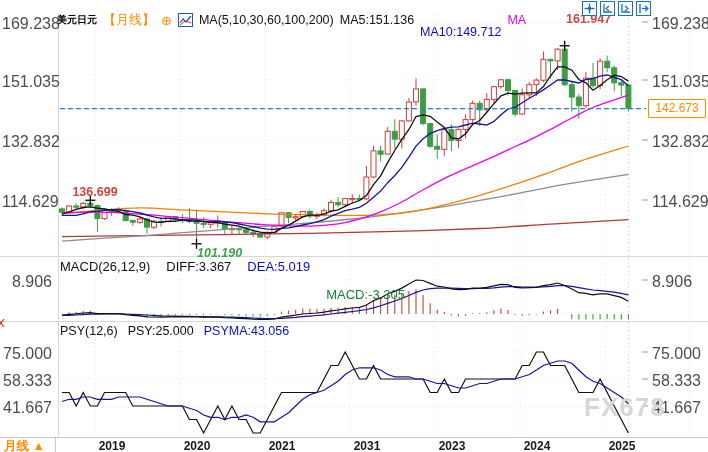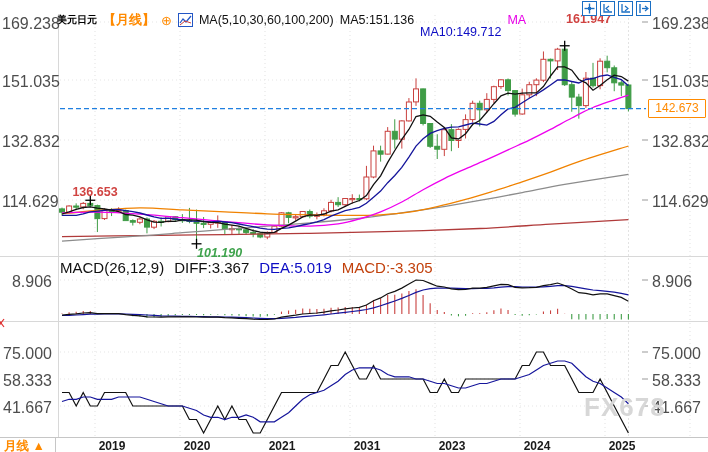"【月线】" .ptag { font-weight: bold -> normal }
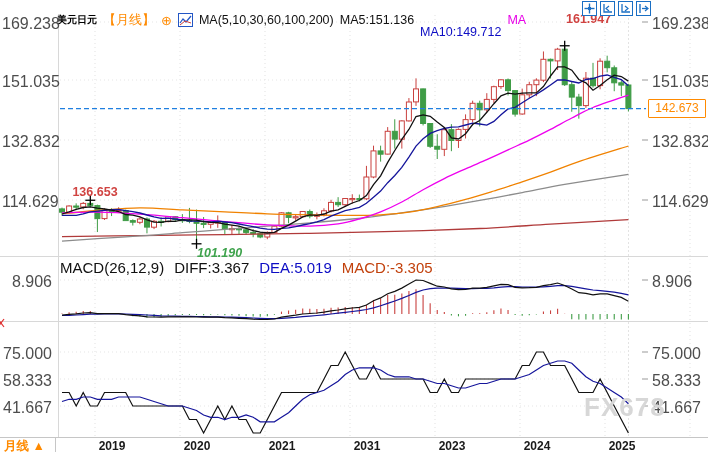"136.653" div.txt { text: 136.653 -> 136.699 }
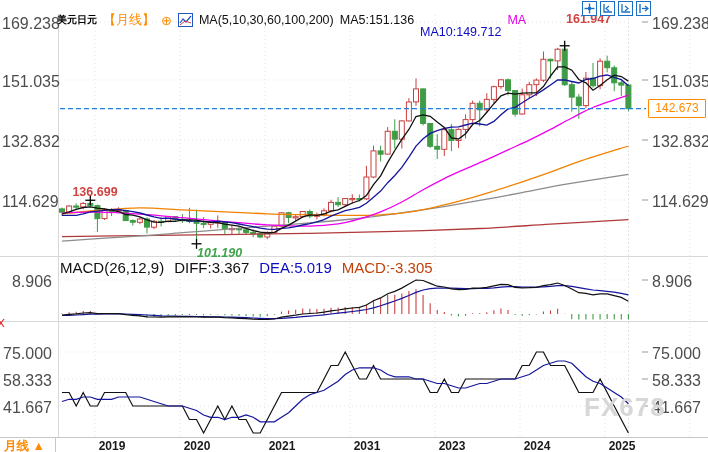"MACD(26,12,9)" .macd-hdr { font-size: 15px -> 13px; gap: 10px -> 16px }
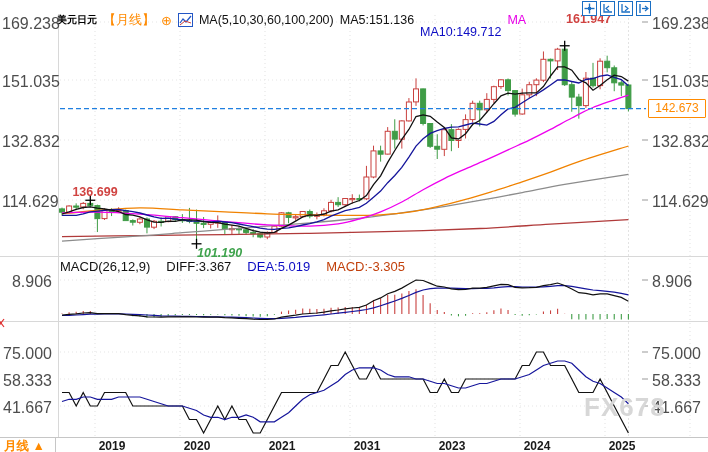"MACD:-3.305" .mag { color: #c2410c -> #15803d; margin-top: none -> 28px }
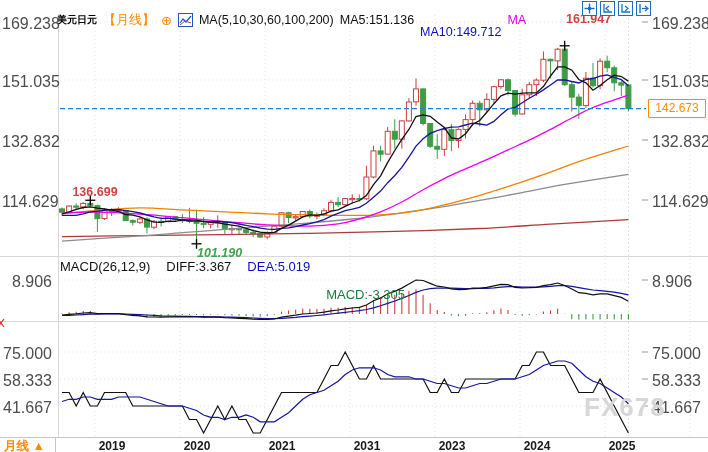"PSY(12,6)" div.txt { html: none -> <div> <span>PSY(12,6)</span> <span>PSY:25.000</span> <span>PSYMA:43.056</span> </div> }
